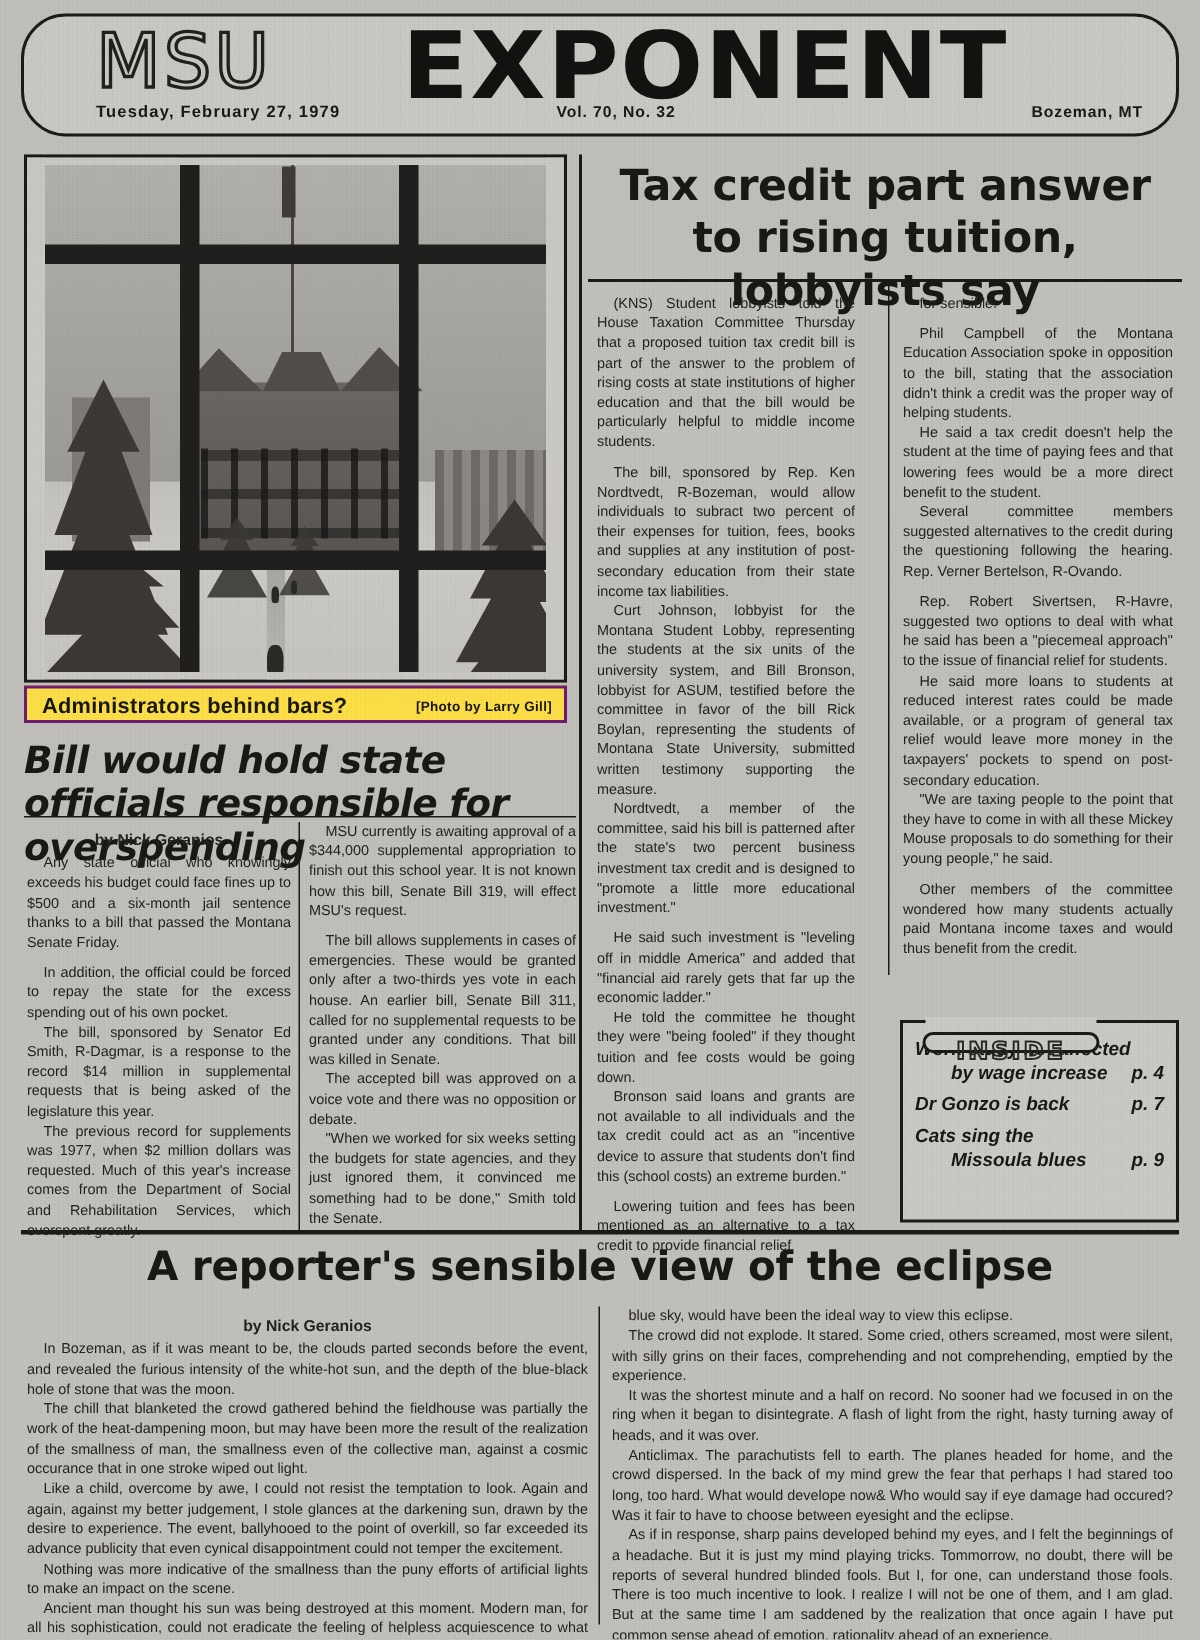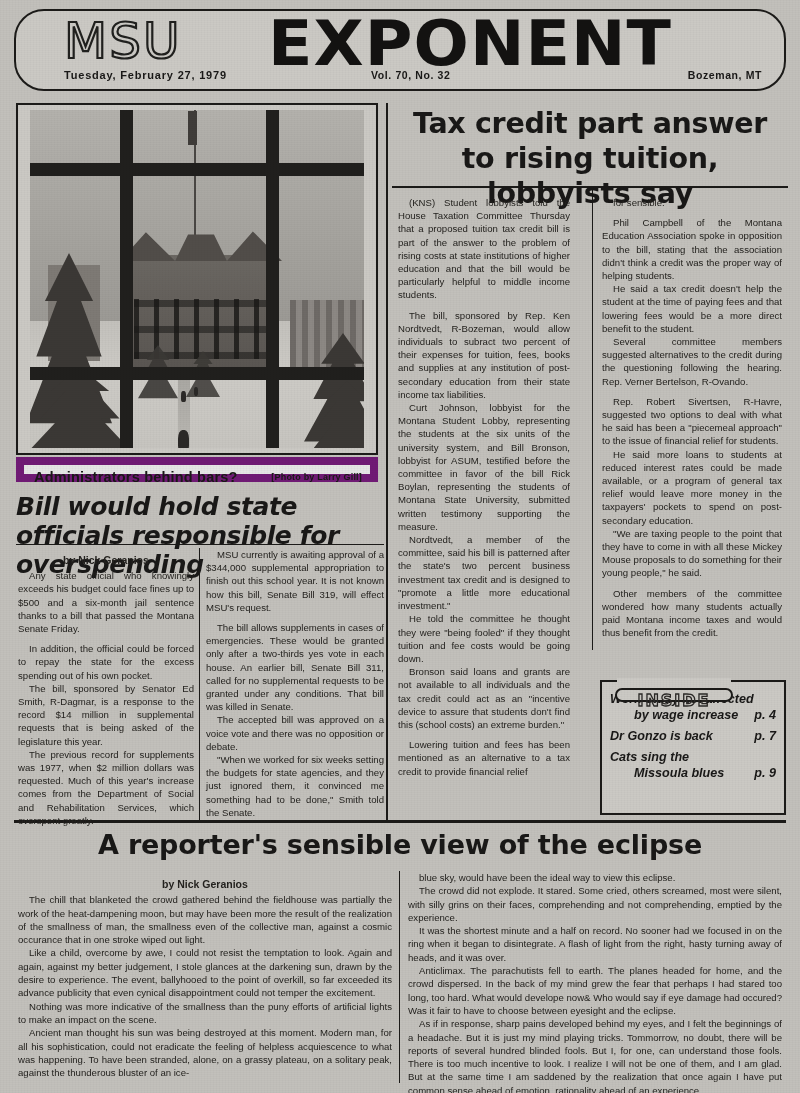"Administrators behind bars?" .caption-box { background: #e5e5e5 -> #fde047; border: 8px solid #701a75 -> 2px solid #701a75 }
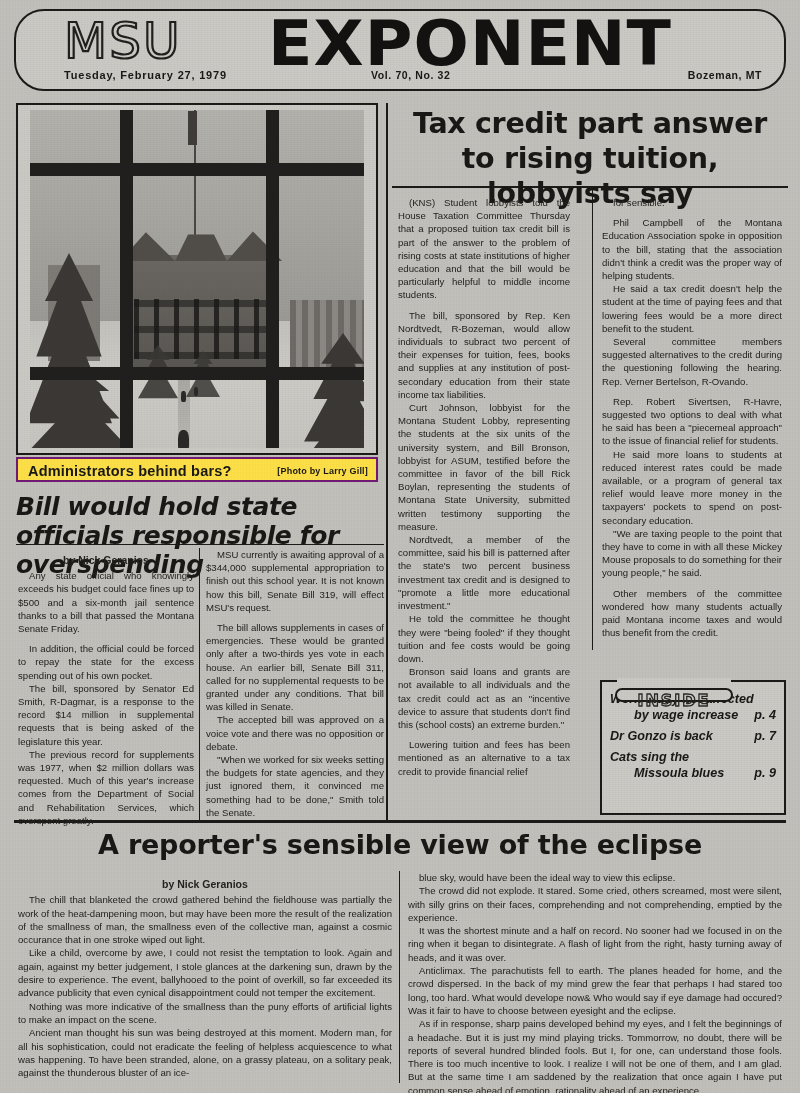"He said such investment is" p.sp { html: none -> <p>He said such investment is "leveling off in middle America" and added that "financial aid rarely gets that far up the economic ladder."</p> }
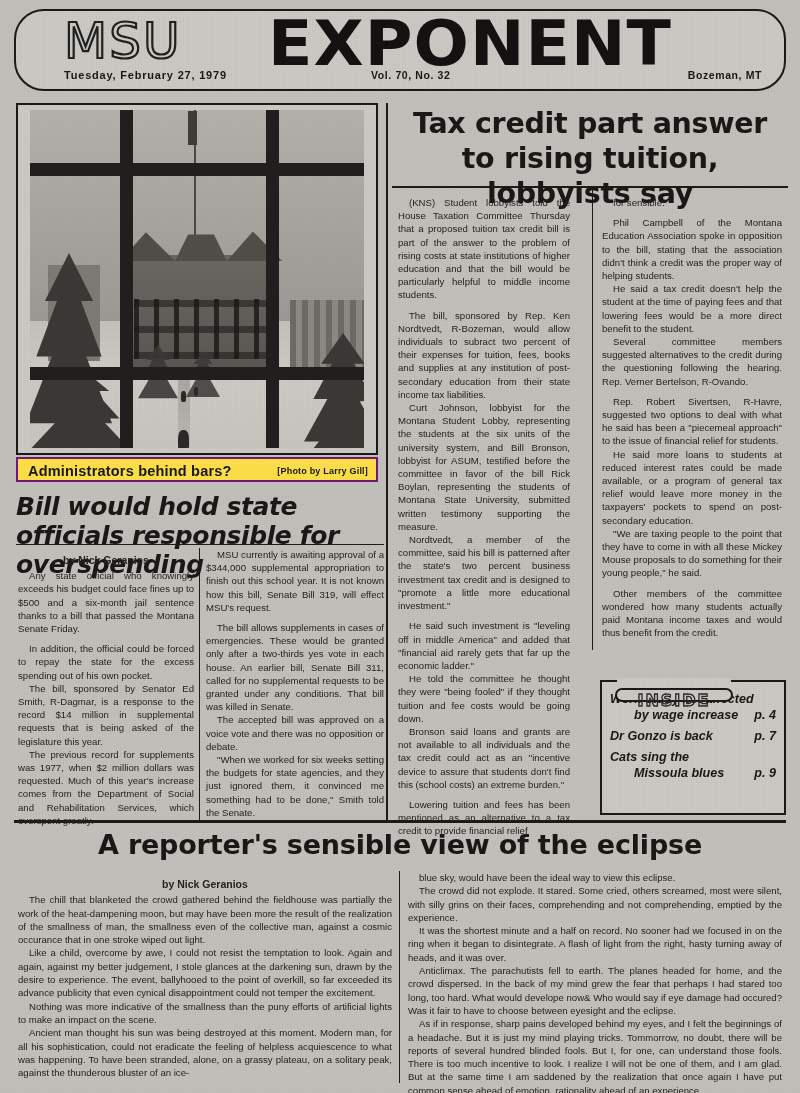"In Bozeman, as if it" p { html: none -> <p>In Bozeman, as if it was meant to be, the clouds parted seconds before the event, and revealed the furious intensity of the white-hot sun, and the depth of the blue-black hole of stone that was the moon.</p> }
